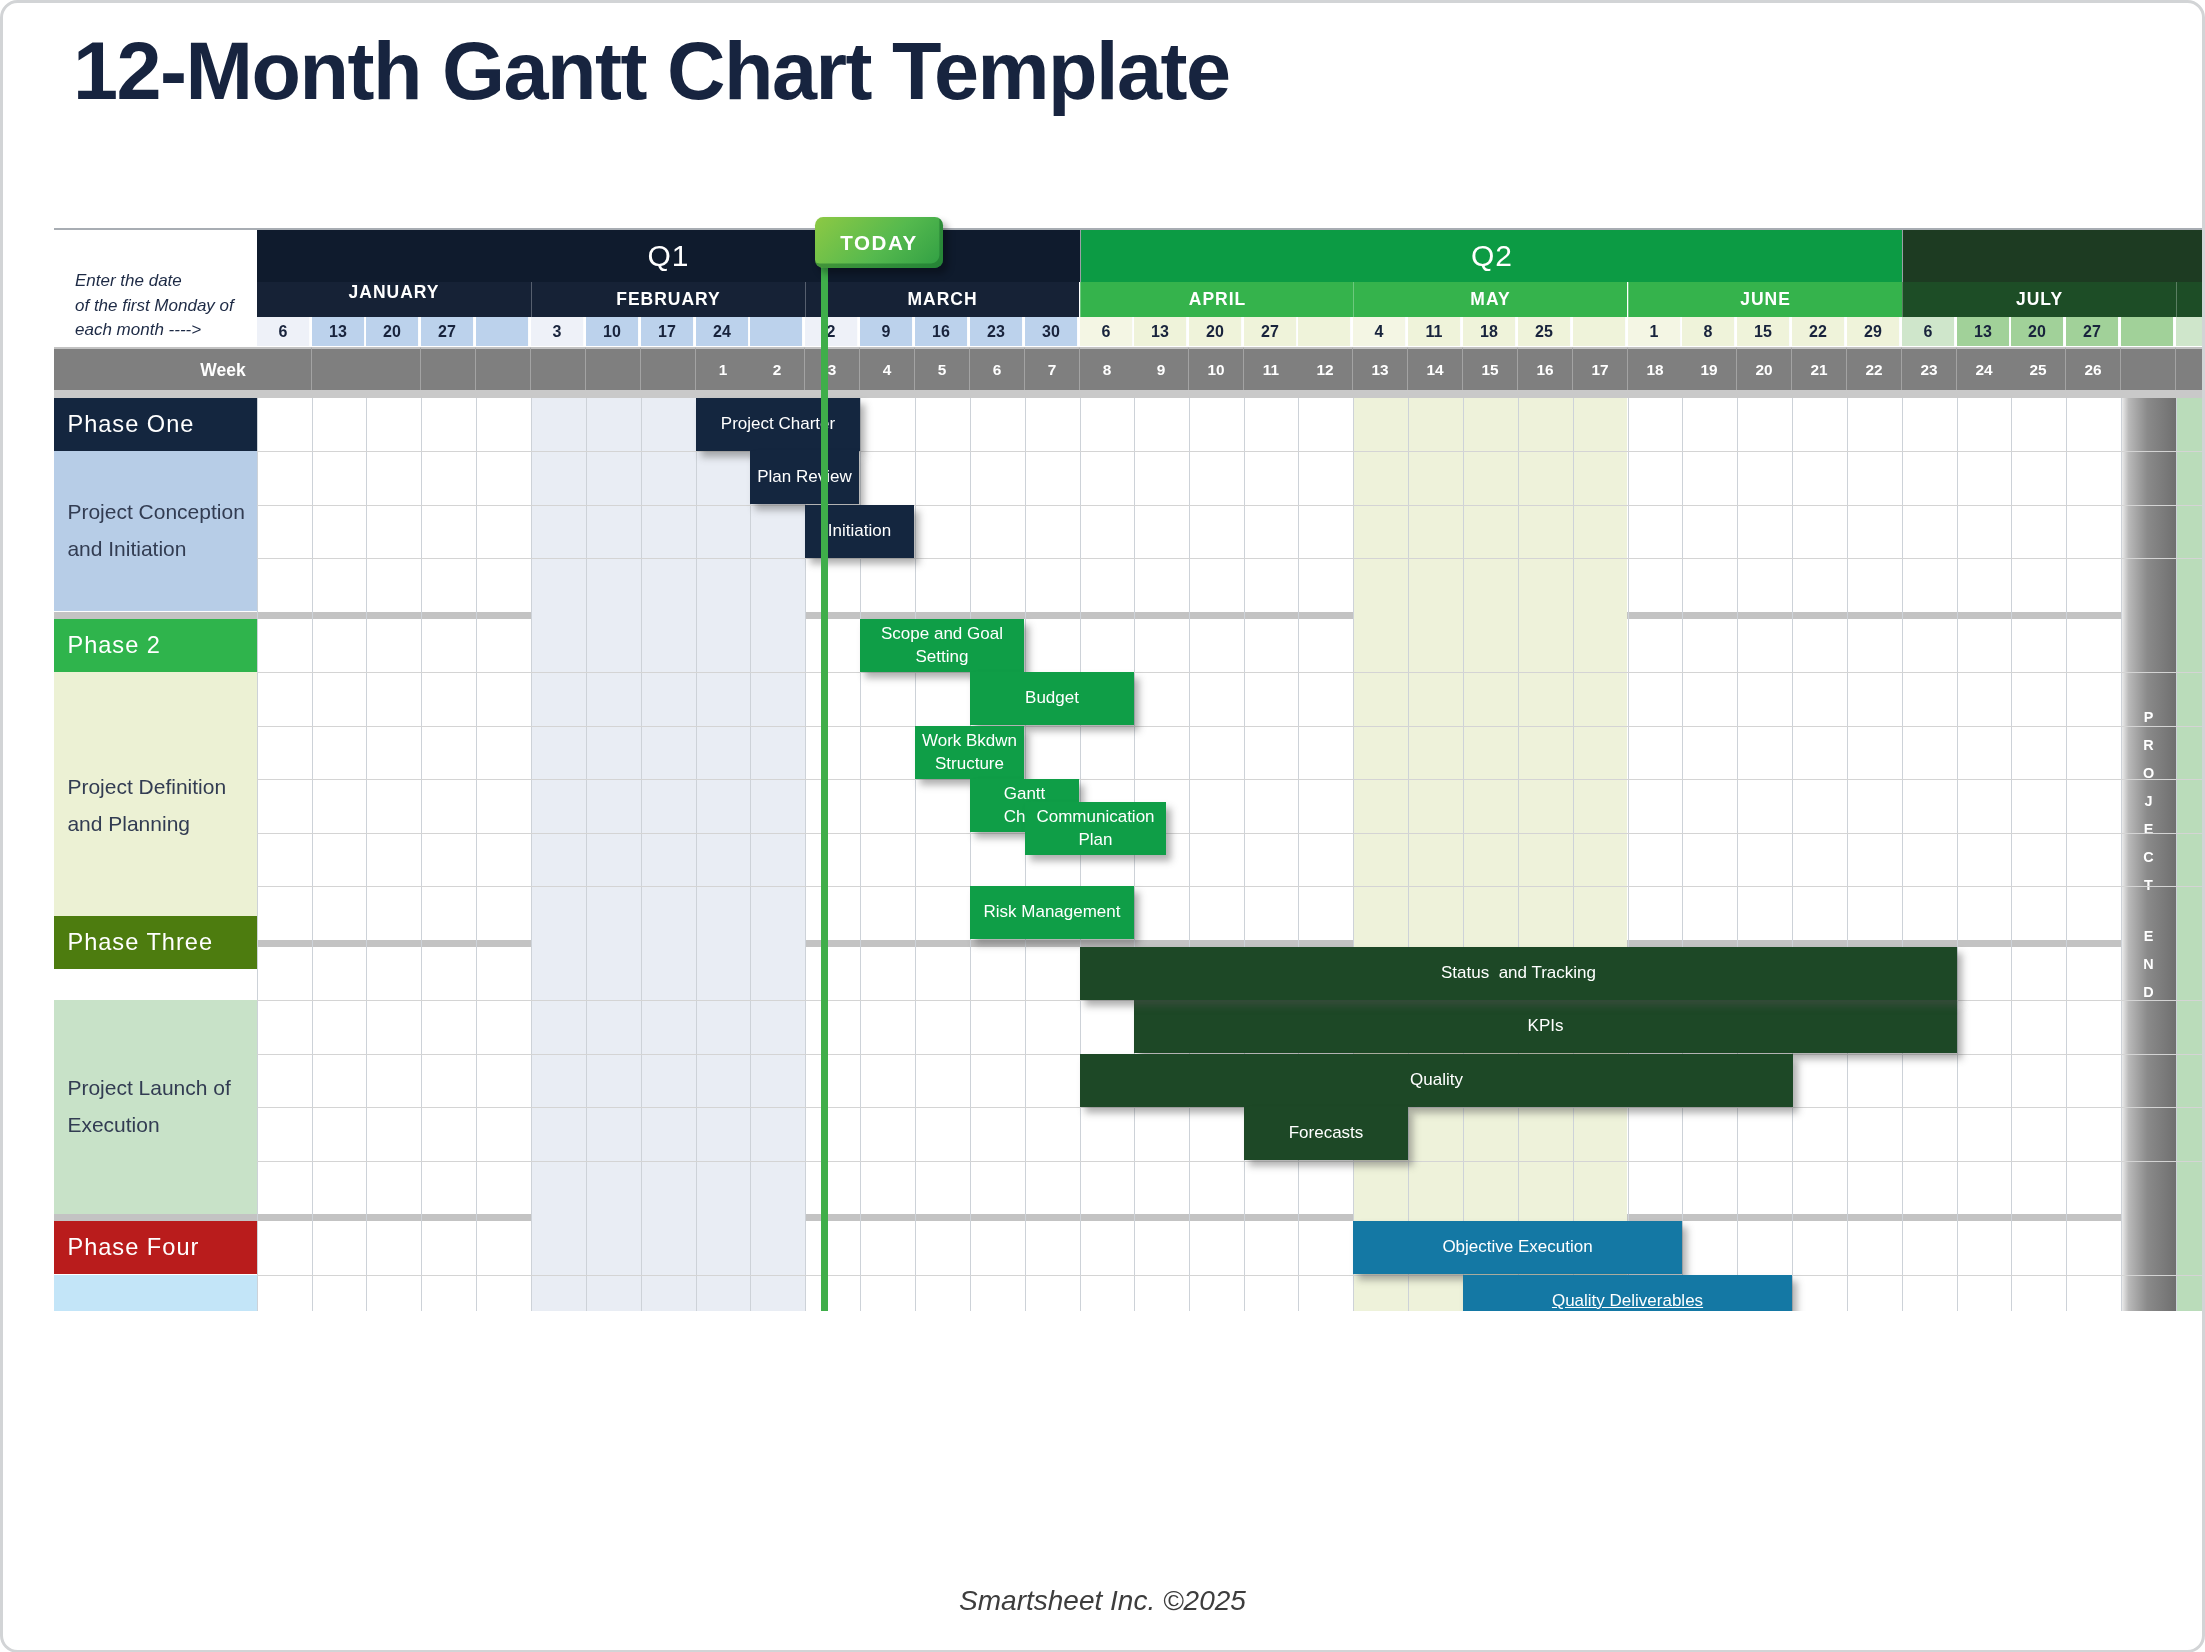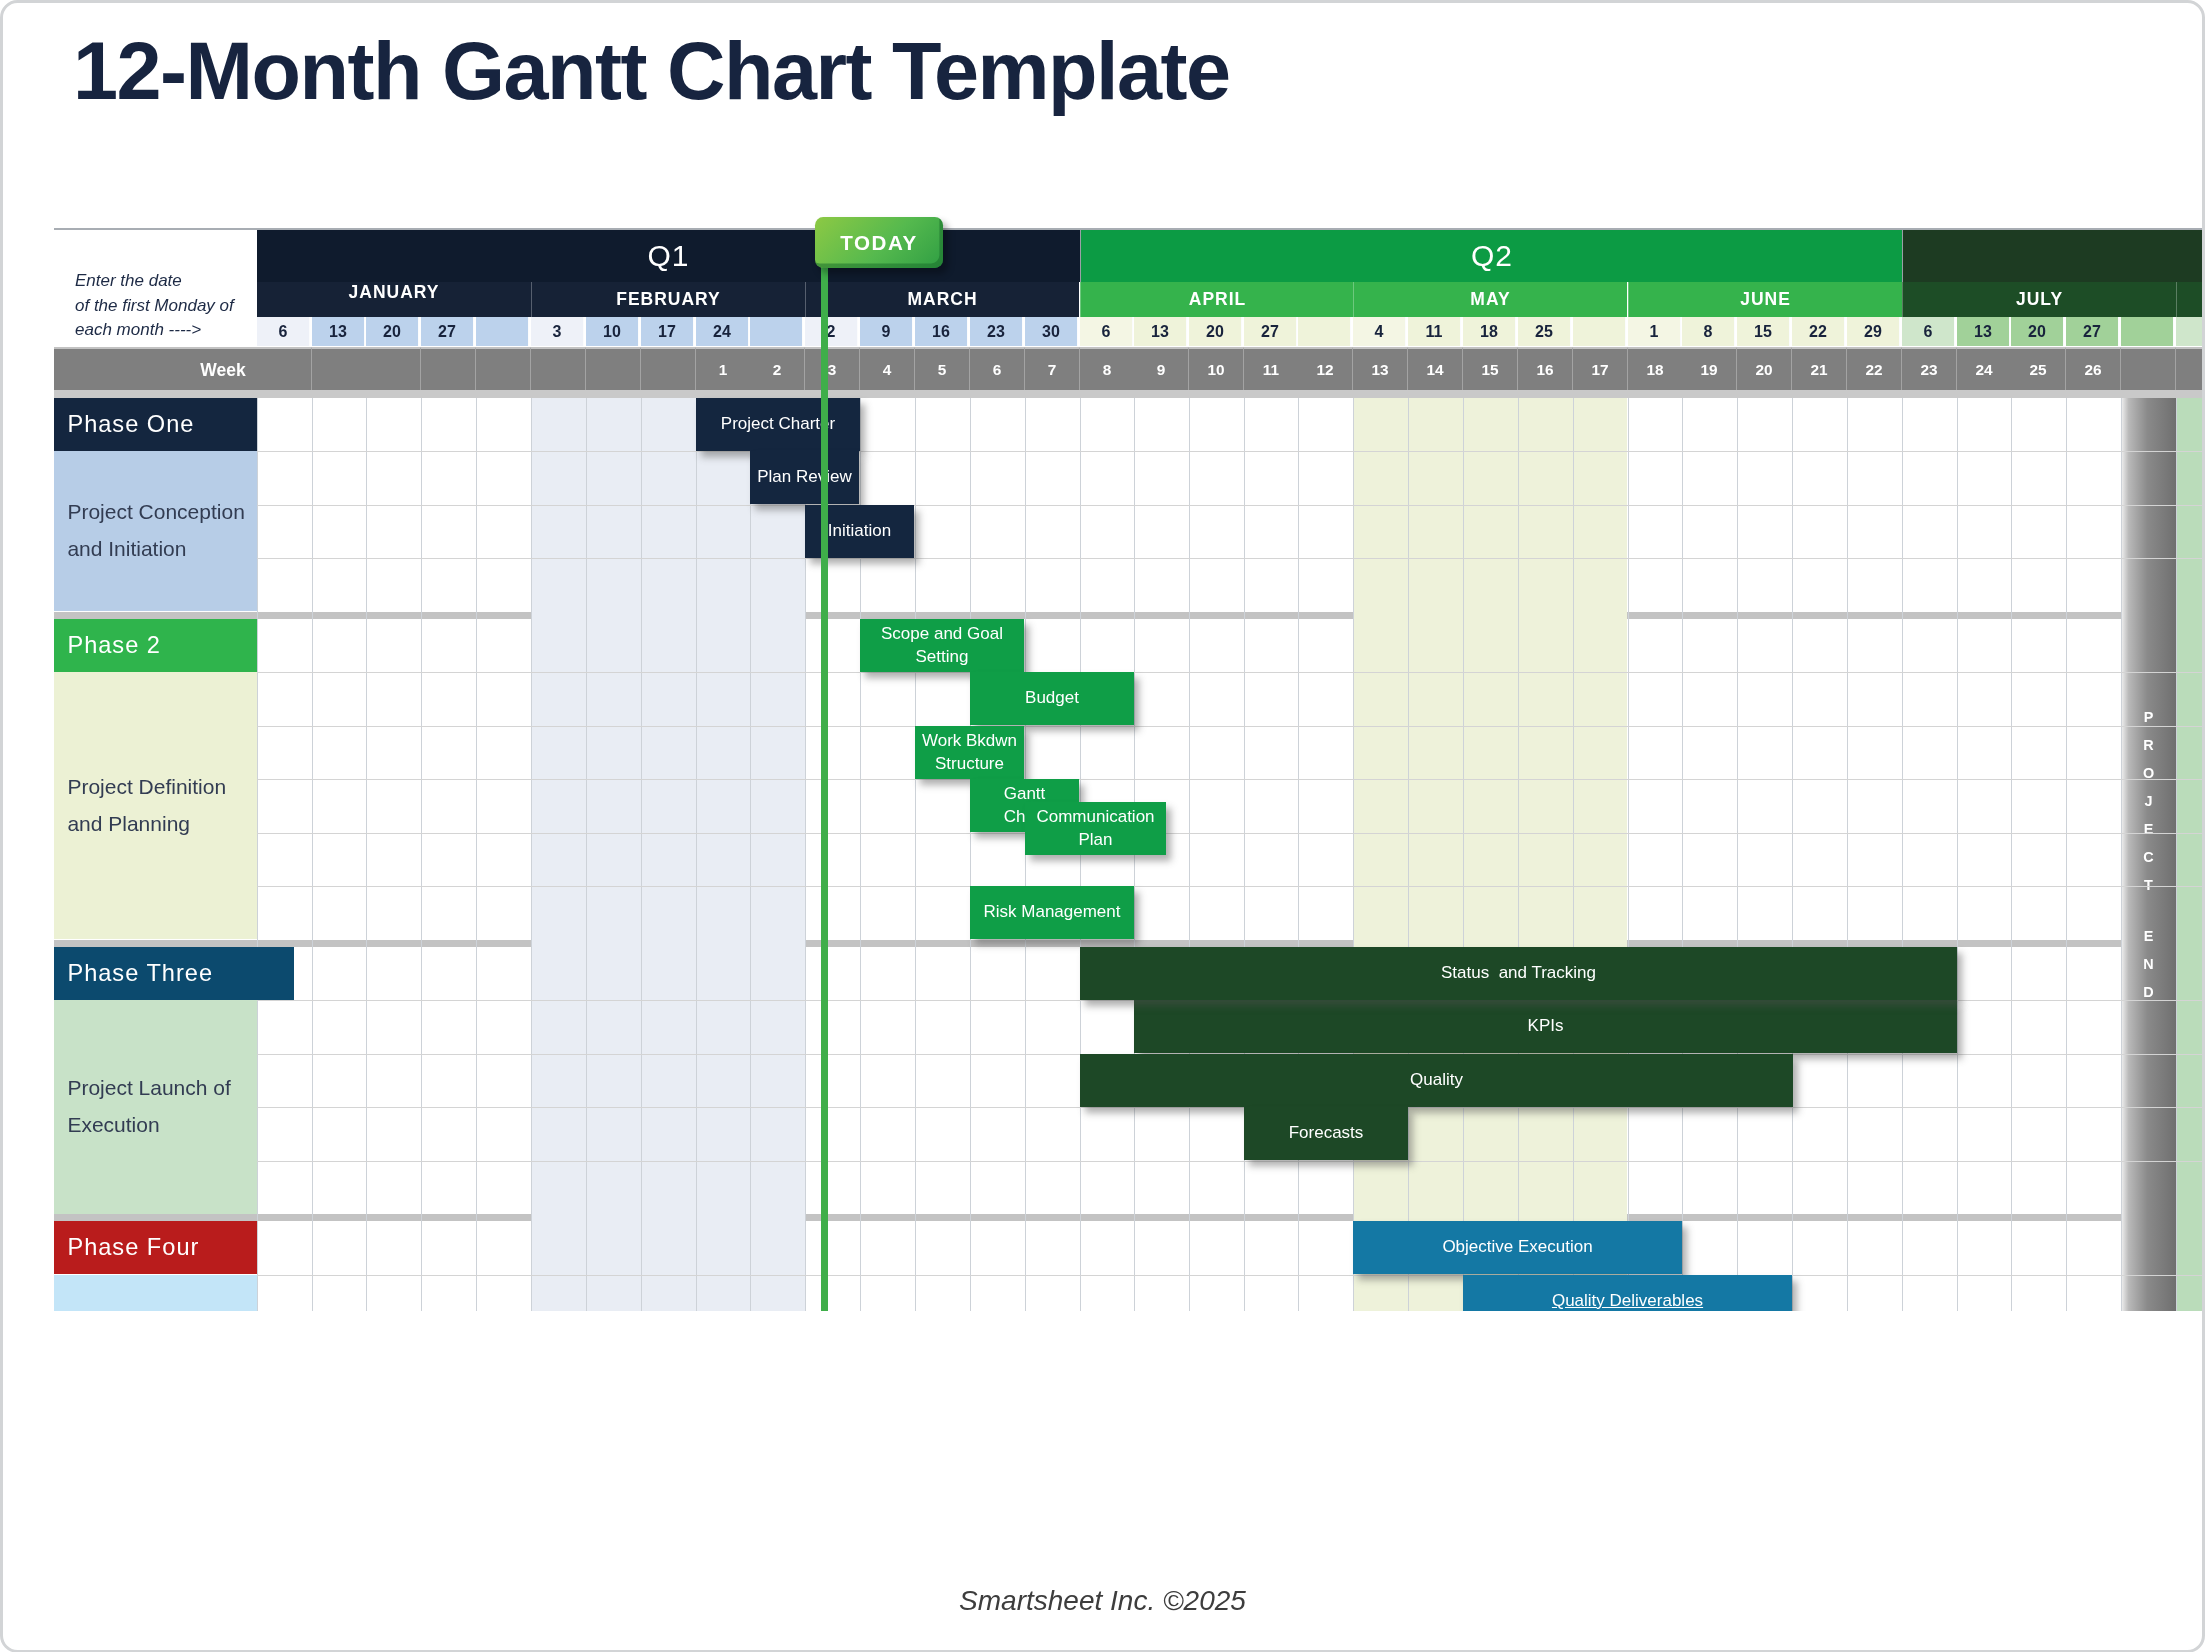"Phase Three" div.abs { background: #0c4a6e -> #4d7c0f; top: 717px -> 686px; width: 240px -> 203px }
